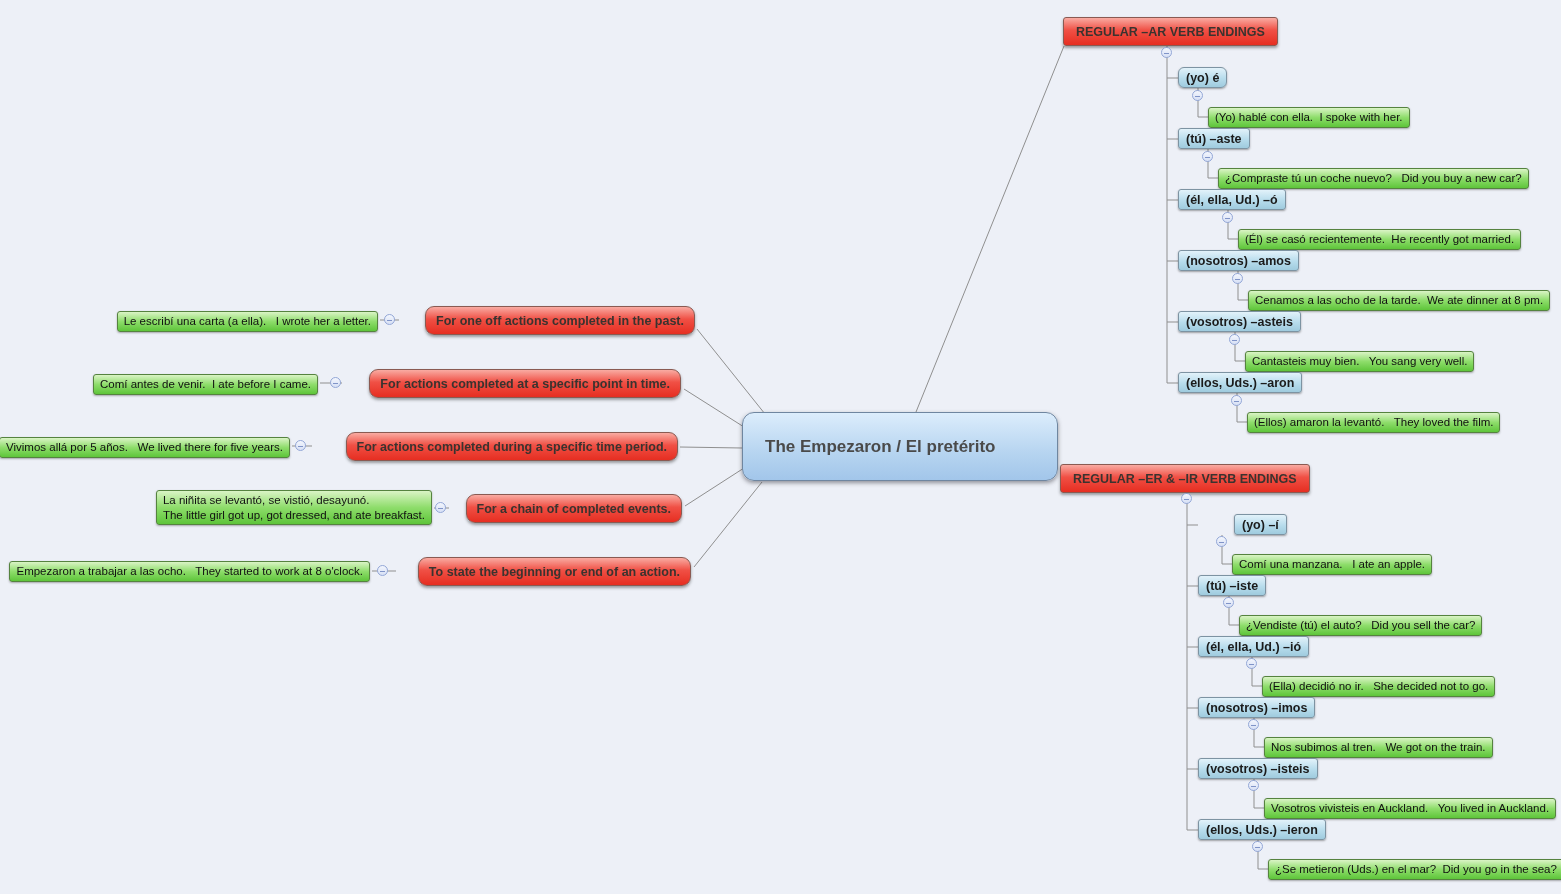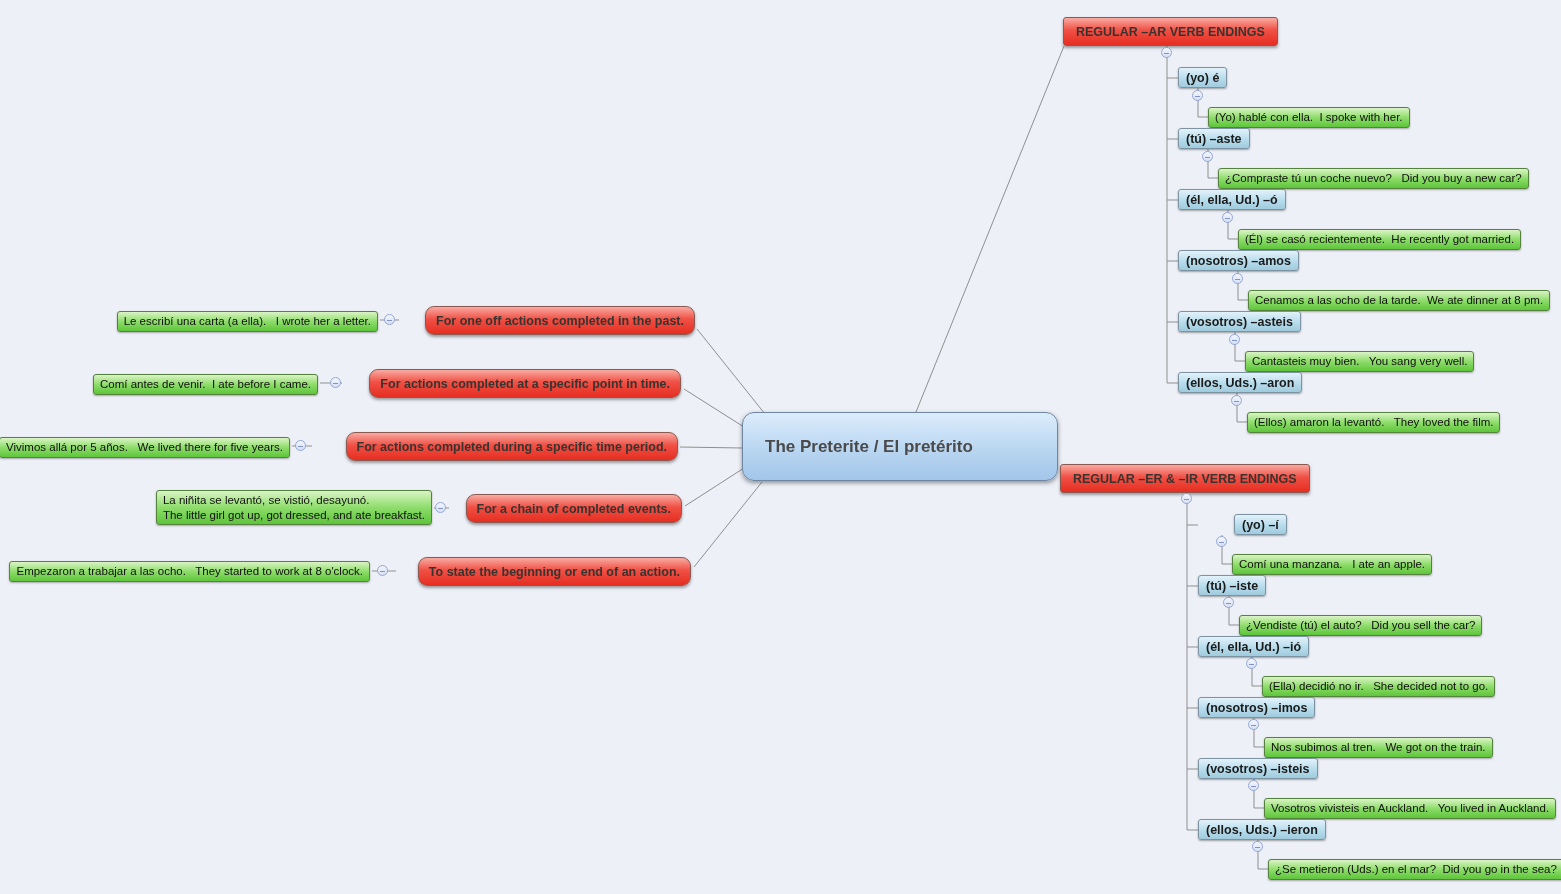"(yo) é" div.node { border-radius: none -> 6px }
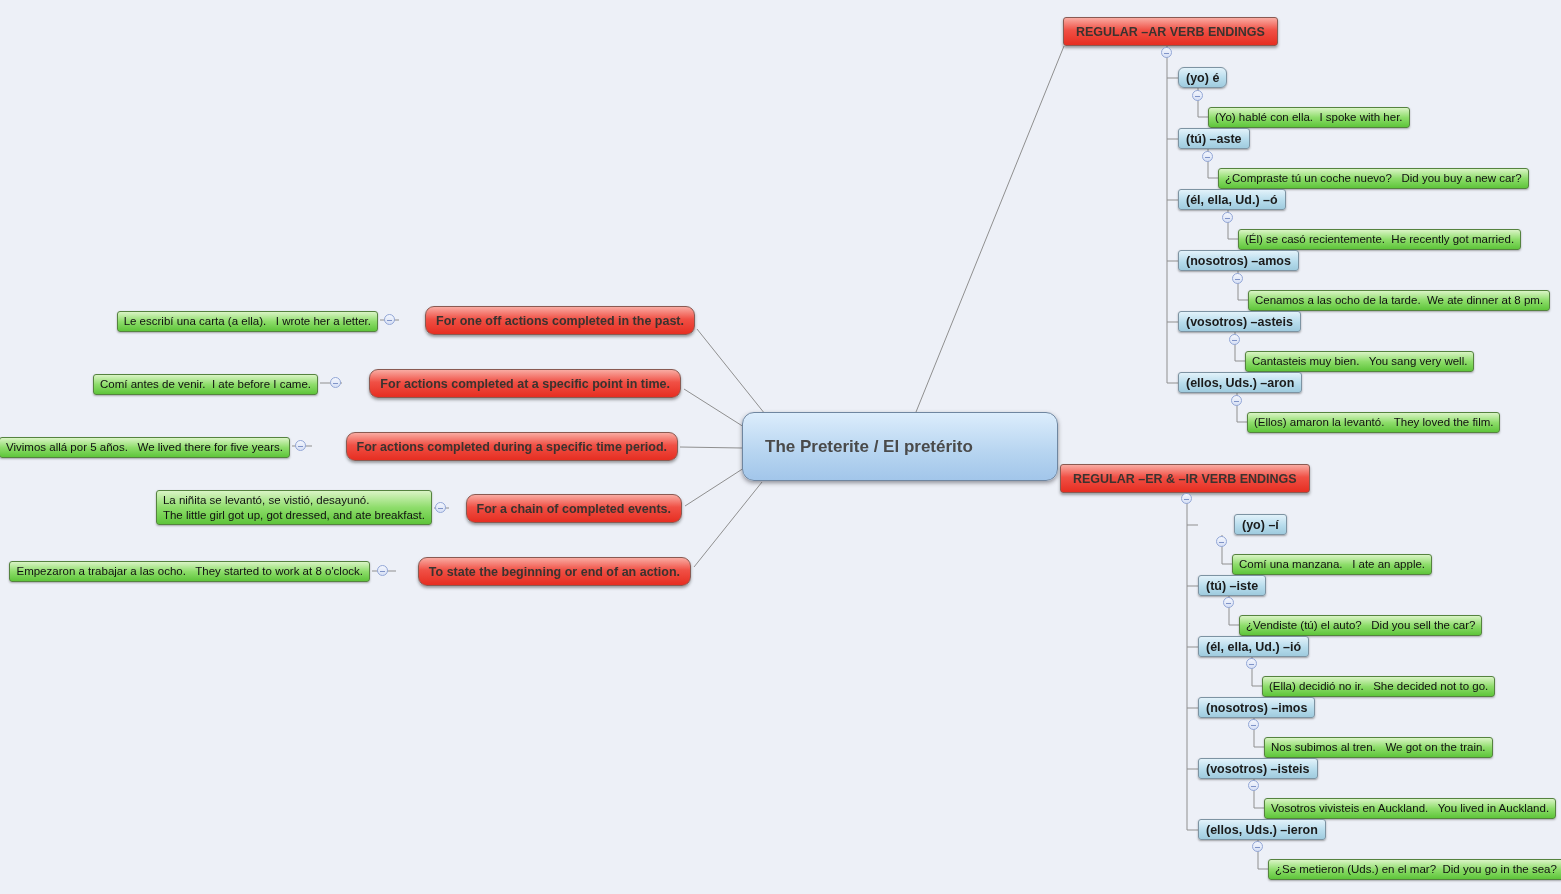"The Preterite / El pretérito" div { text: Preterite -> Empezaron }
